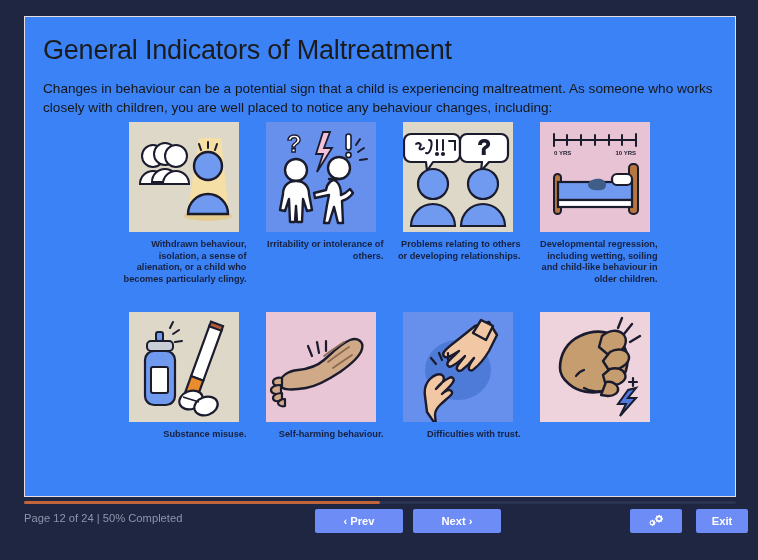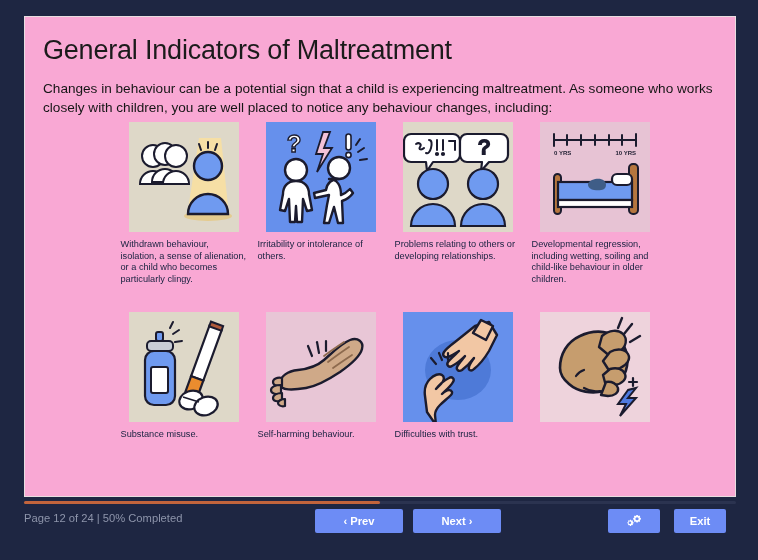"General Indicators of Maltreatment" #slide { background: #f9a8d4 -> #3b82f6 }
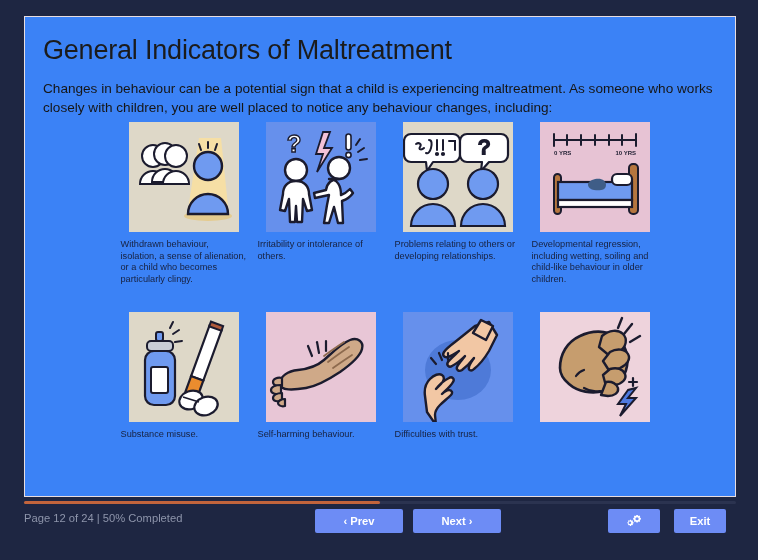"Withdrawn behaviour, isolation, a sense" .cap { font-weight: normal -> bold; text-align: left -> right }
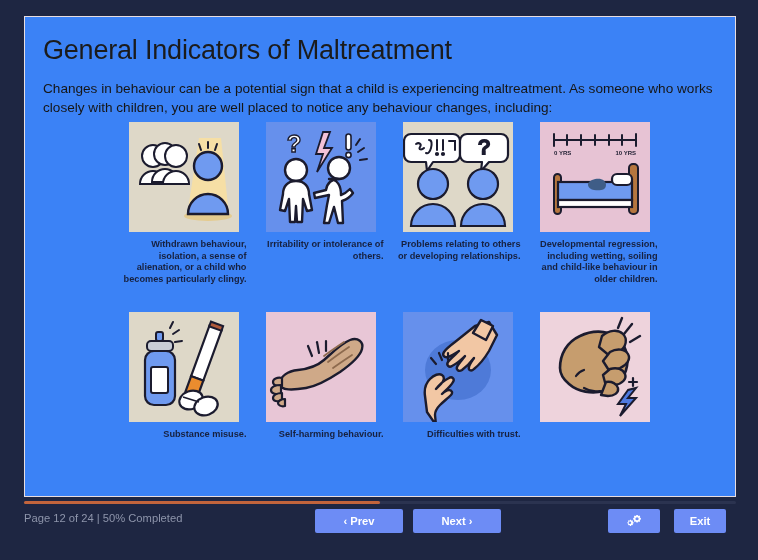"Exit" #rightbtns { right: 32px -> 10px }
